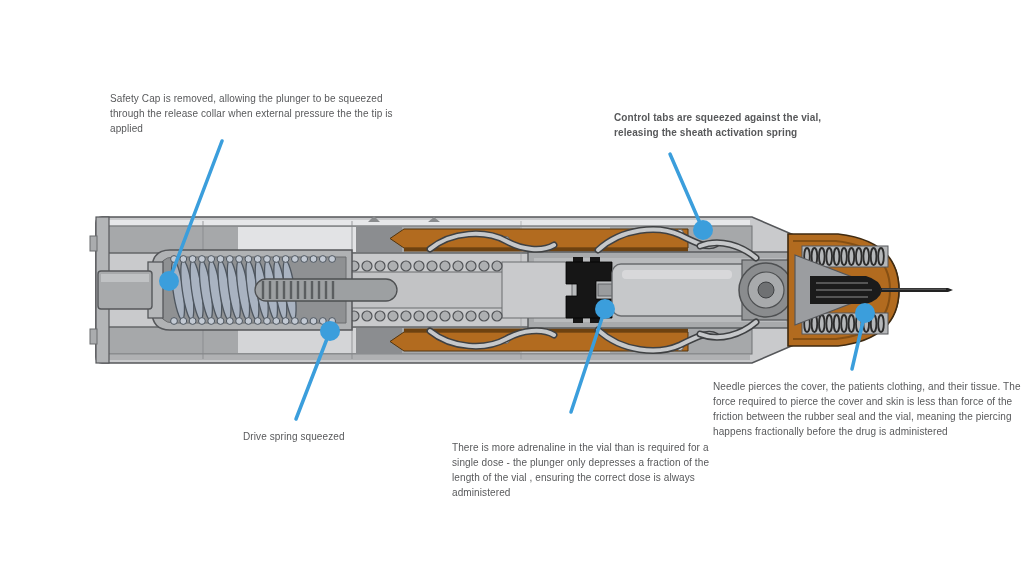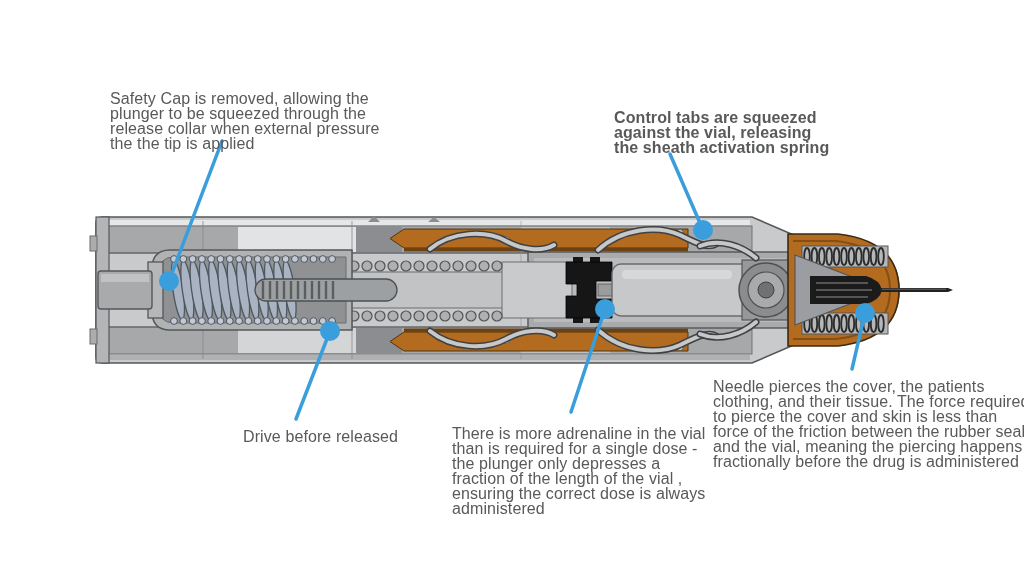"Safety Cap is removed, allowing" .callout { font-size: 16px -> 10px }
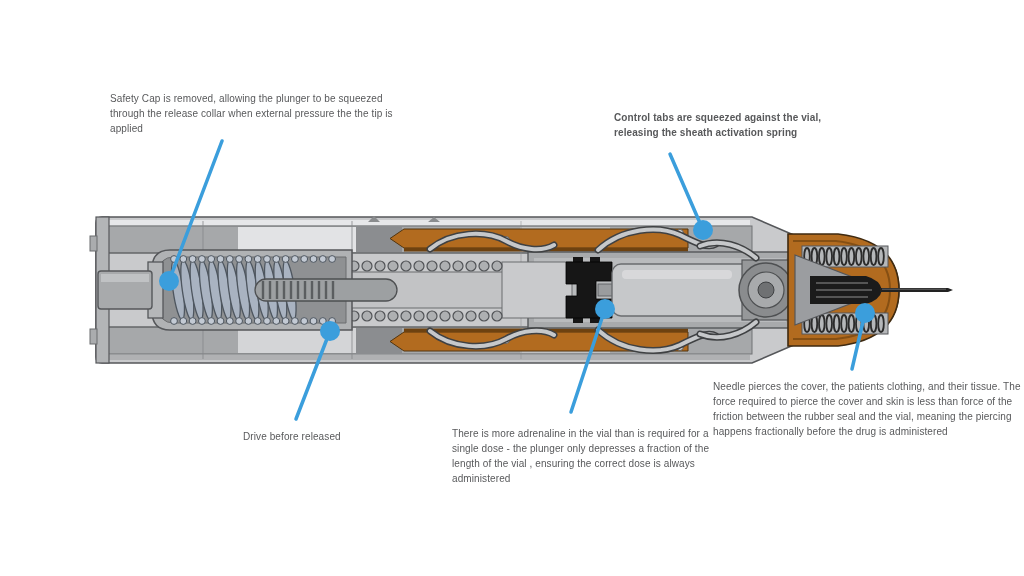"Drive before released" div.callout { text: before released -> spring squeezed }
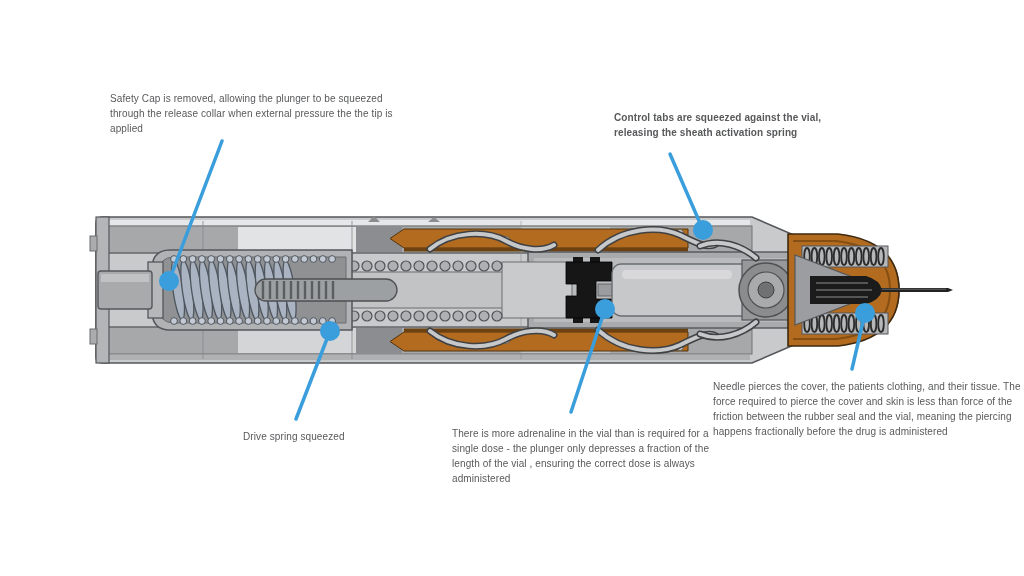"There is more adrenaline in" #c-dose { top: 426px -> 440px }
